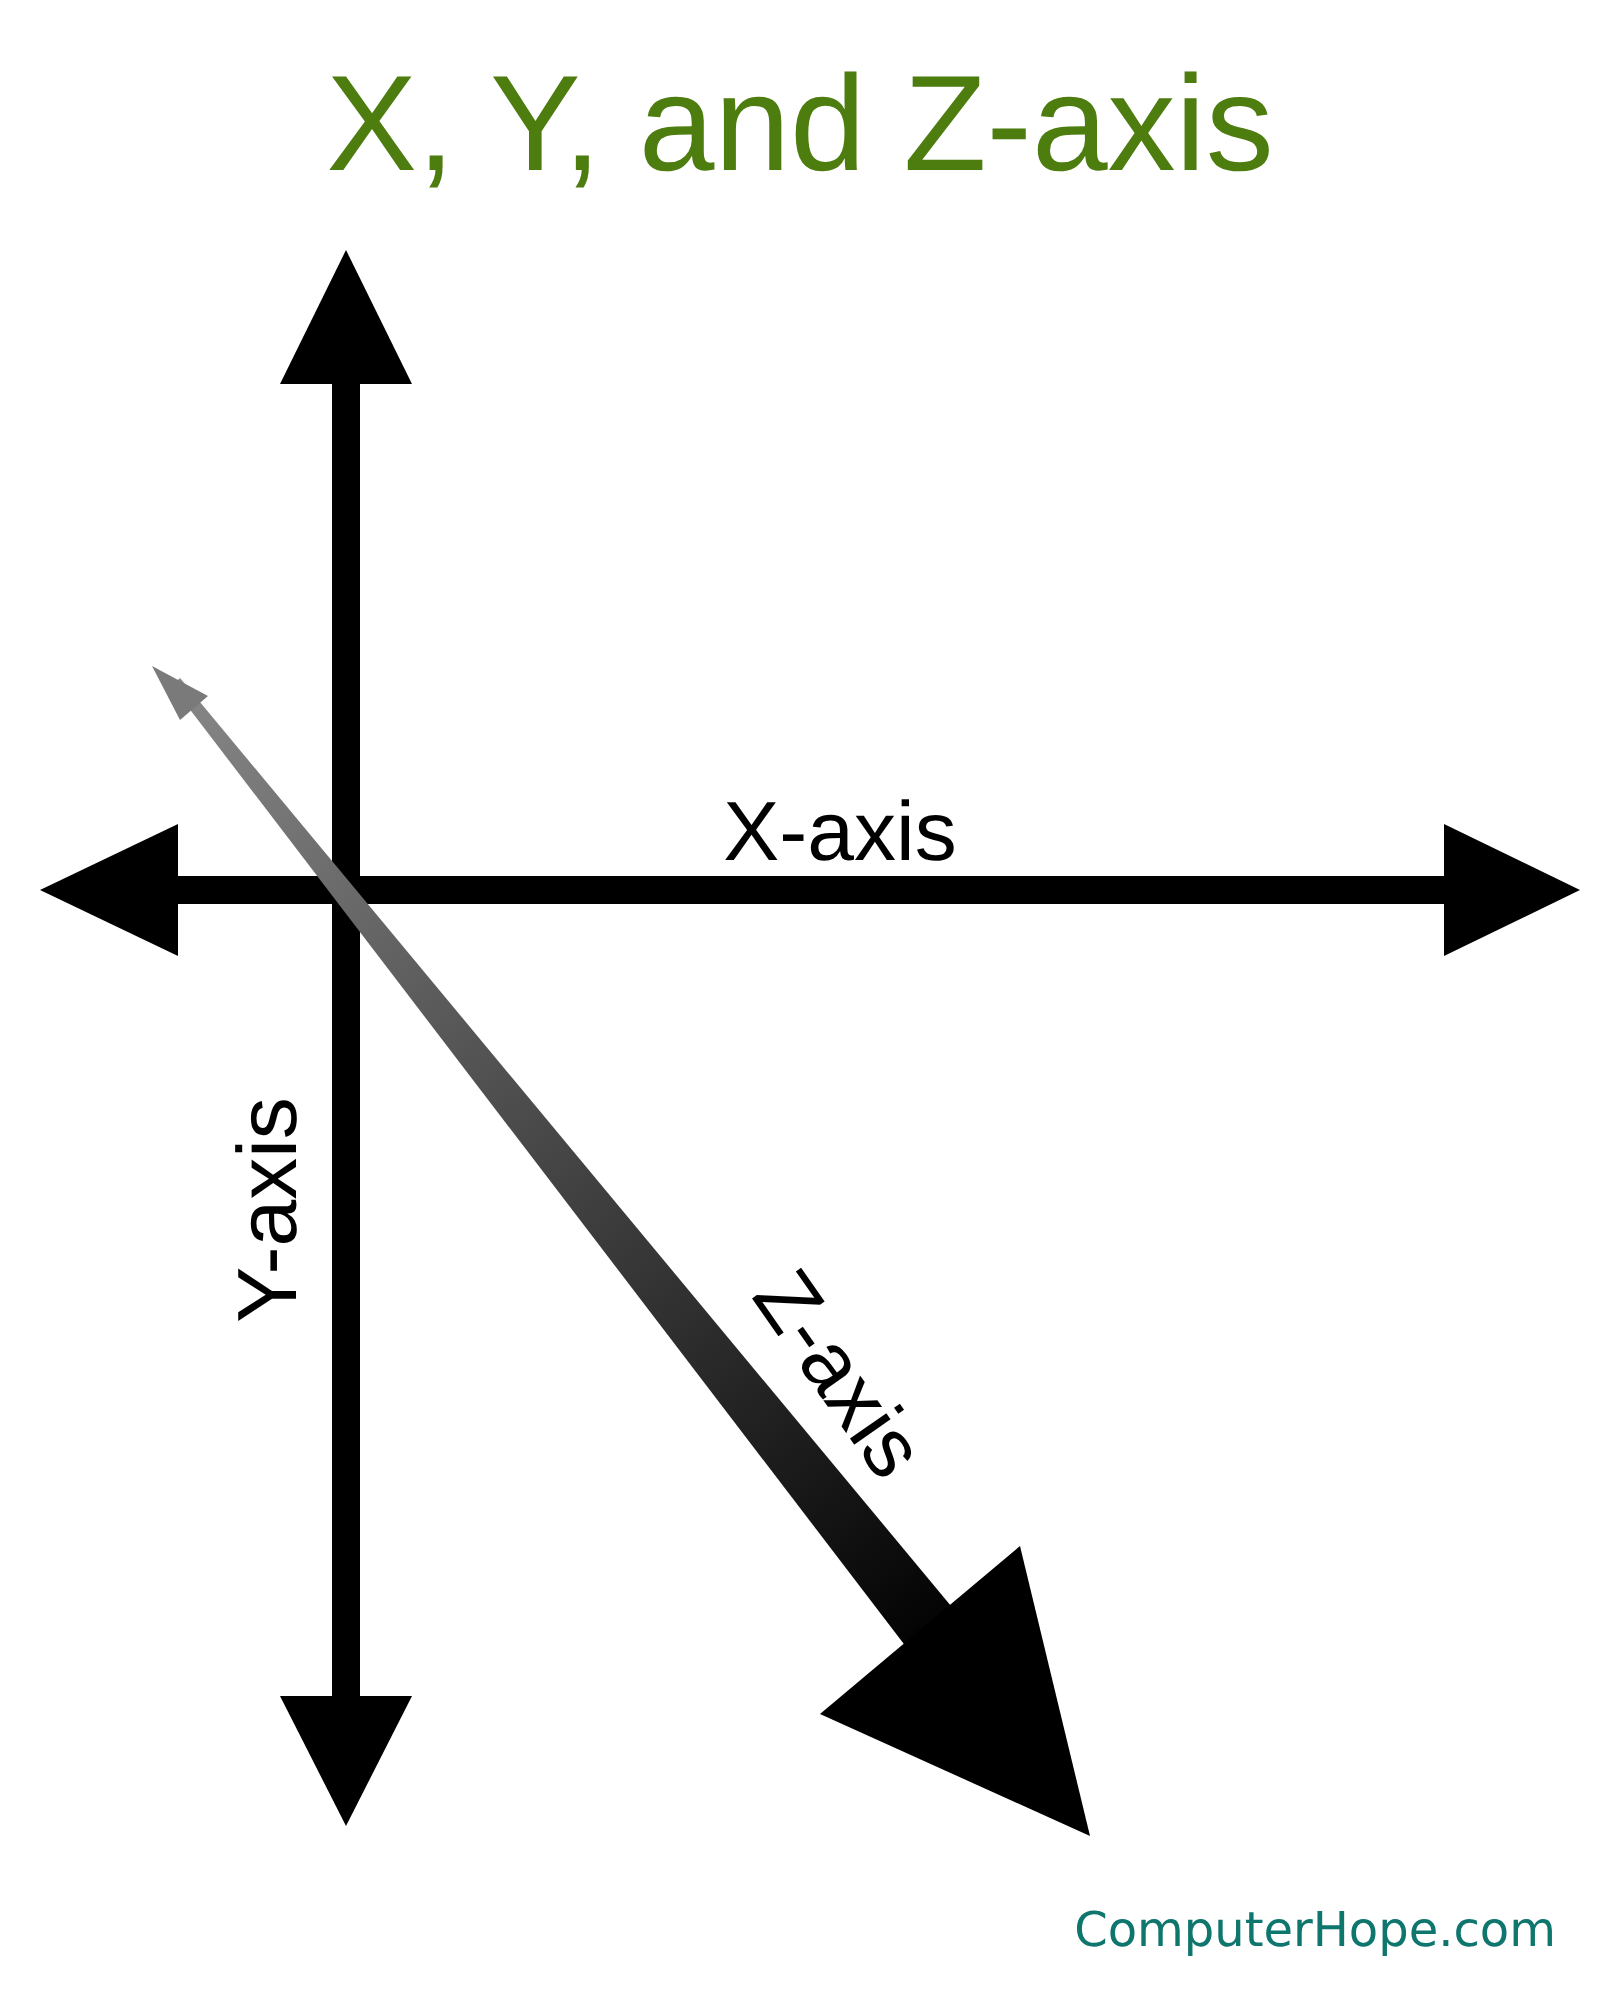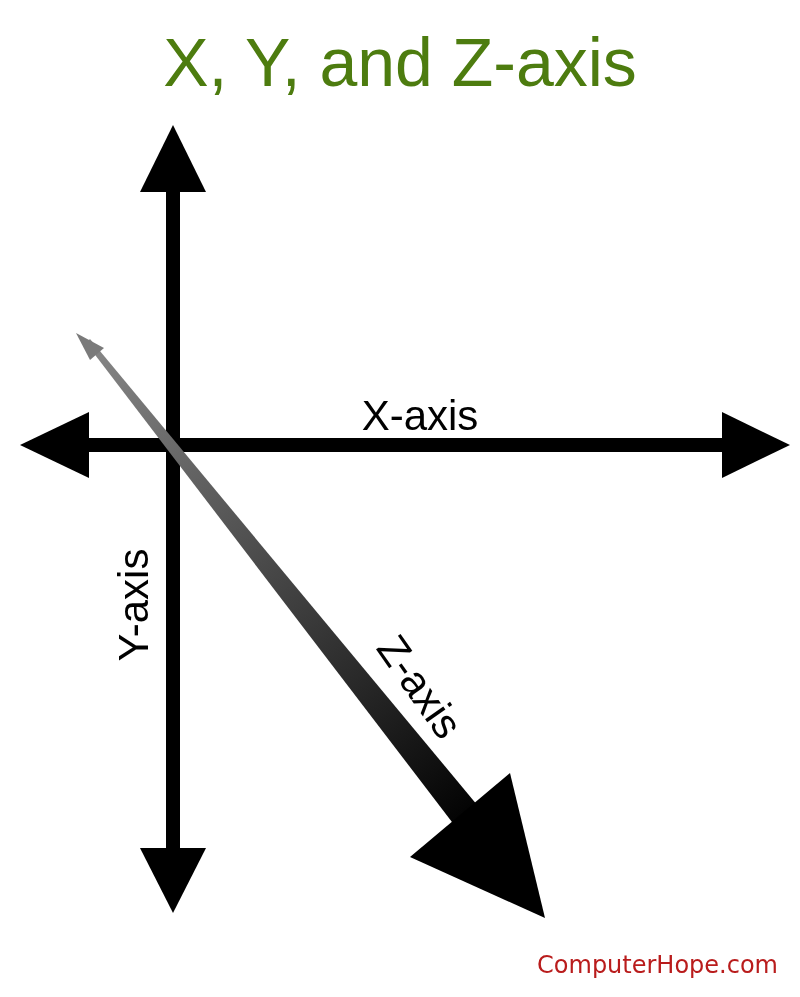"ComputerHope.com" div.watermark { color: #b91c1c -> #0f766e }
